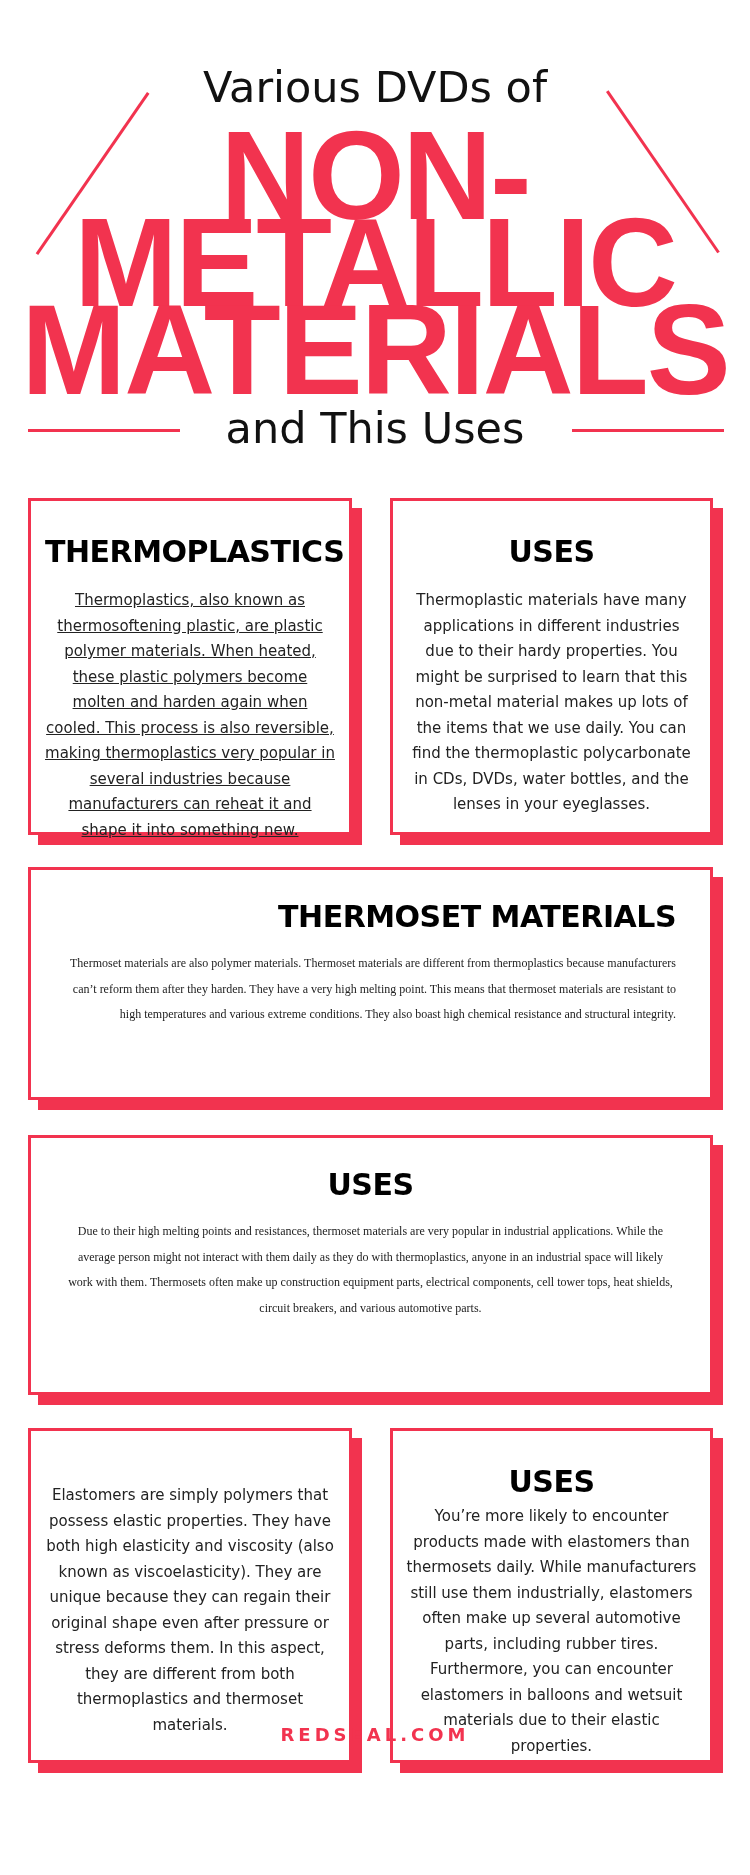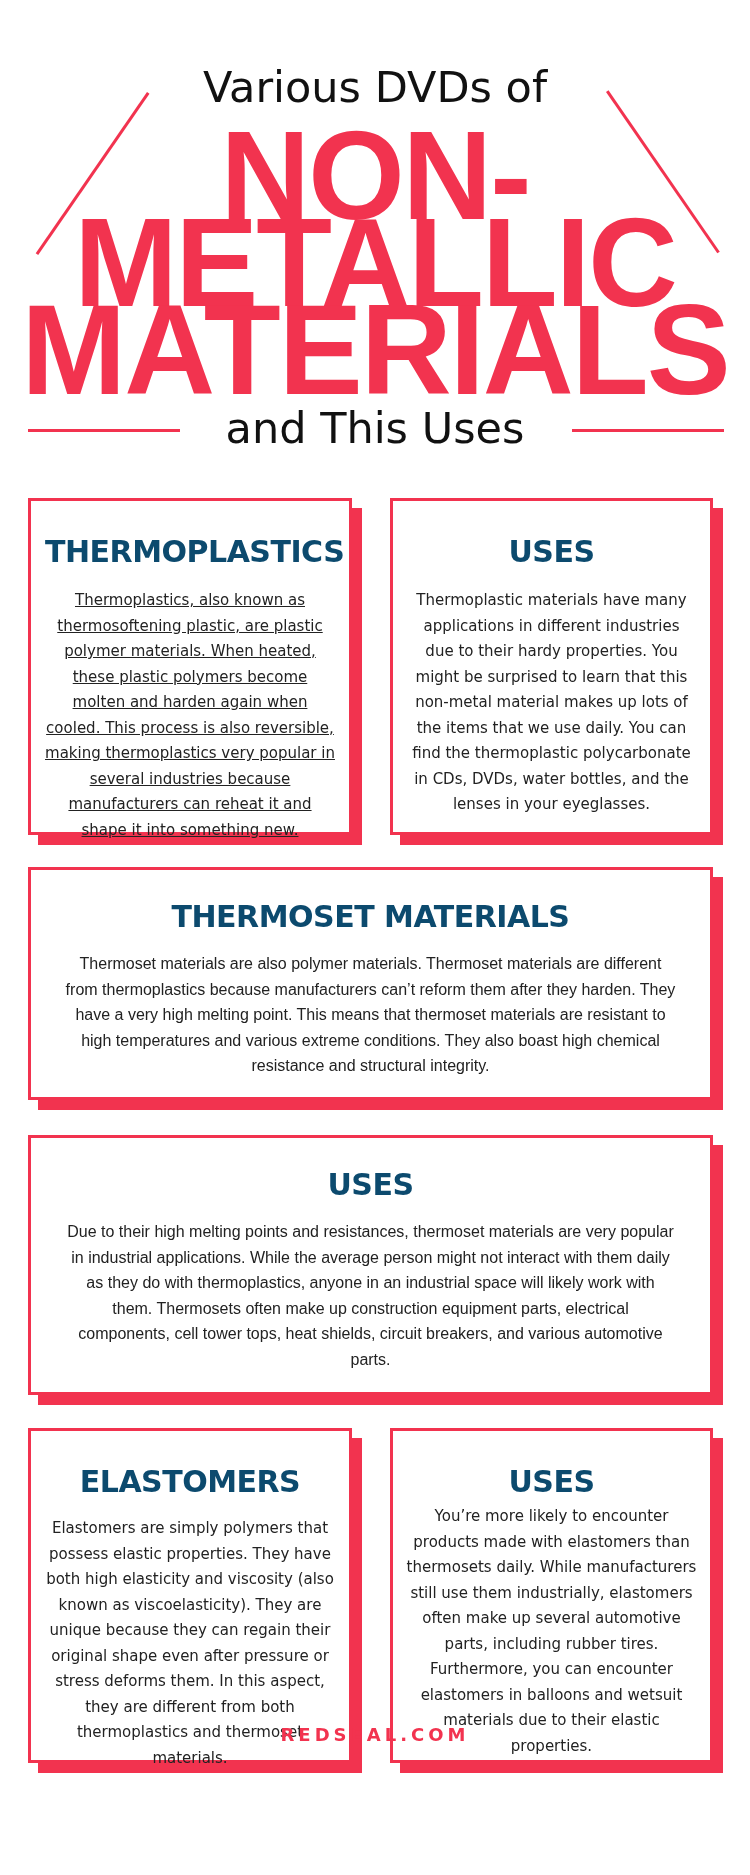"THERMOPLASTICS" .card h2 { color: #0c4a6e -> #000000 }
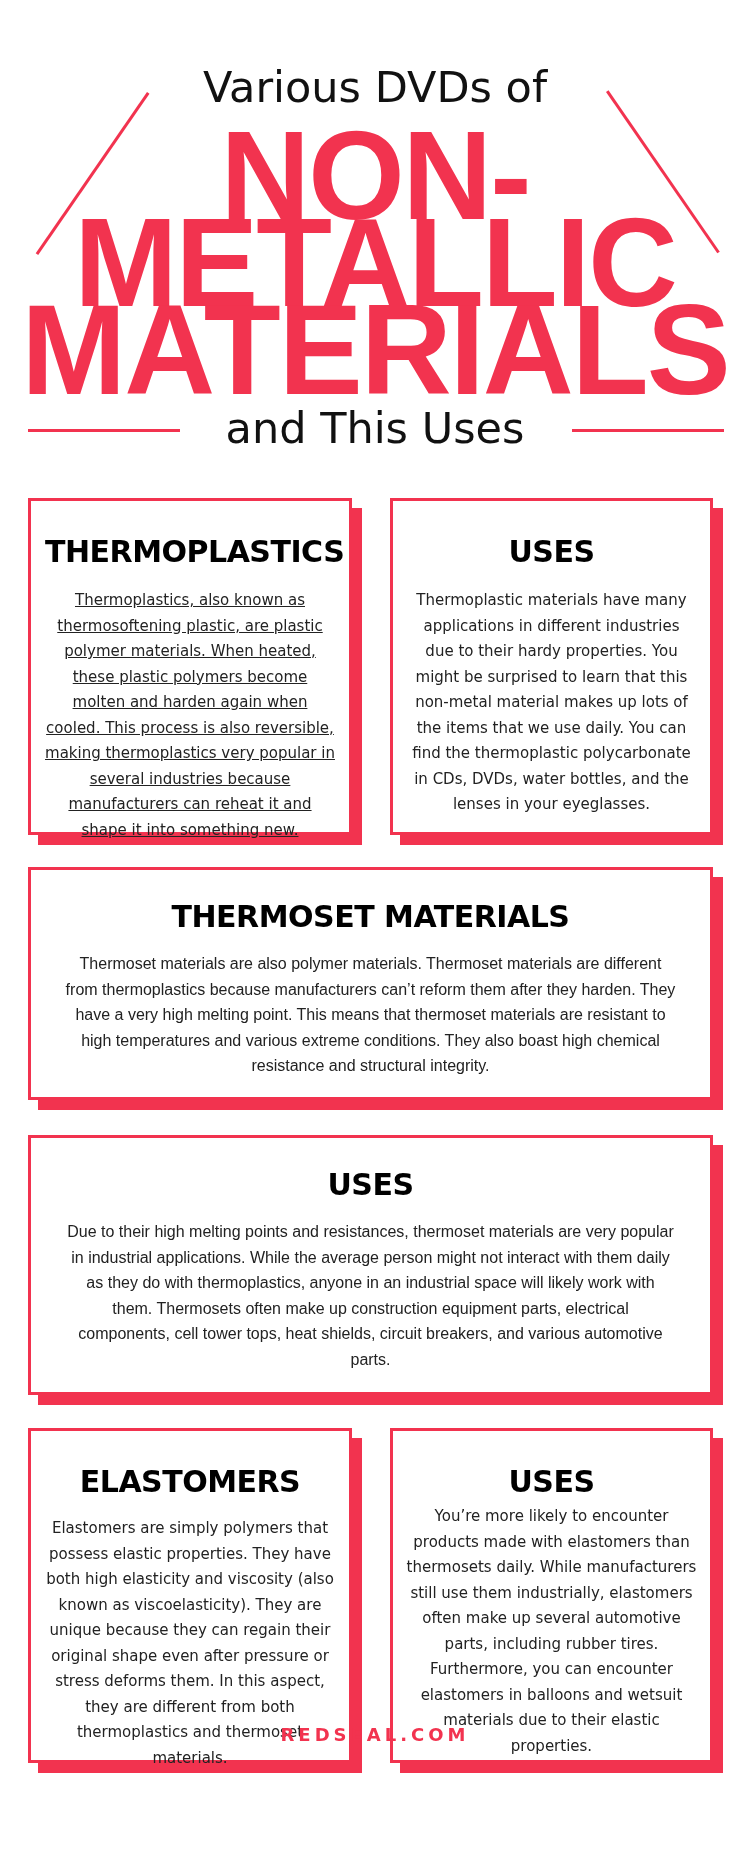"THERMOSET MATERIALS" div.card { text-align: none -> right }
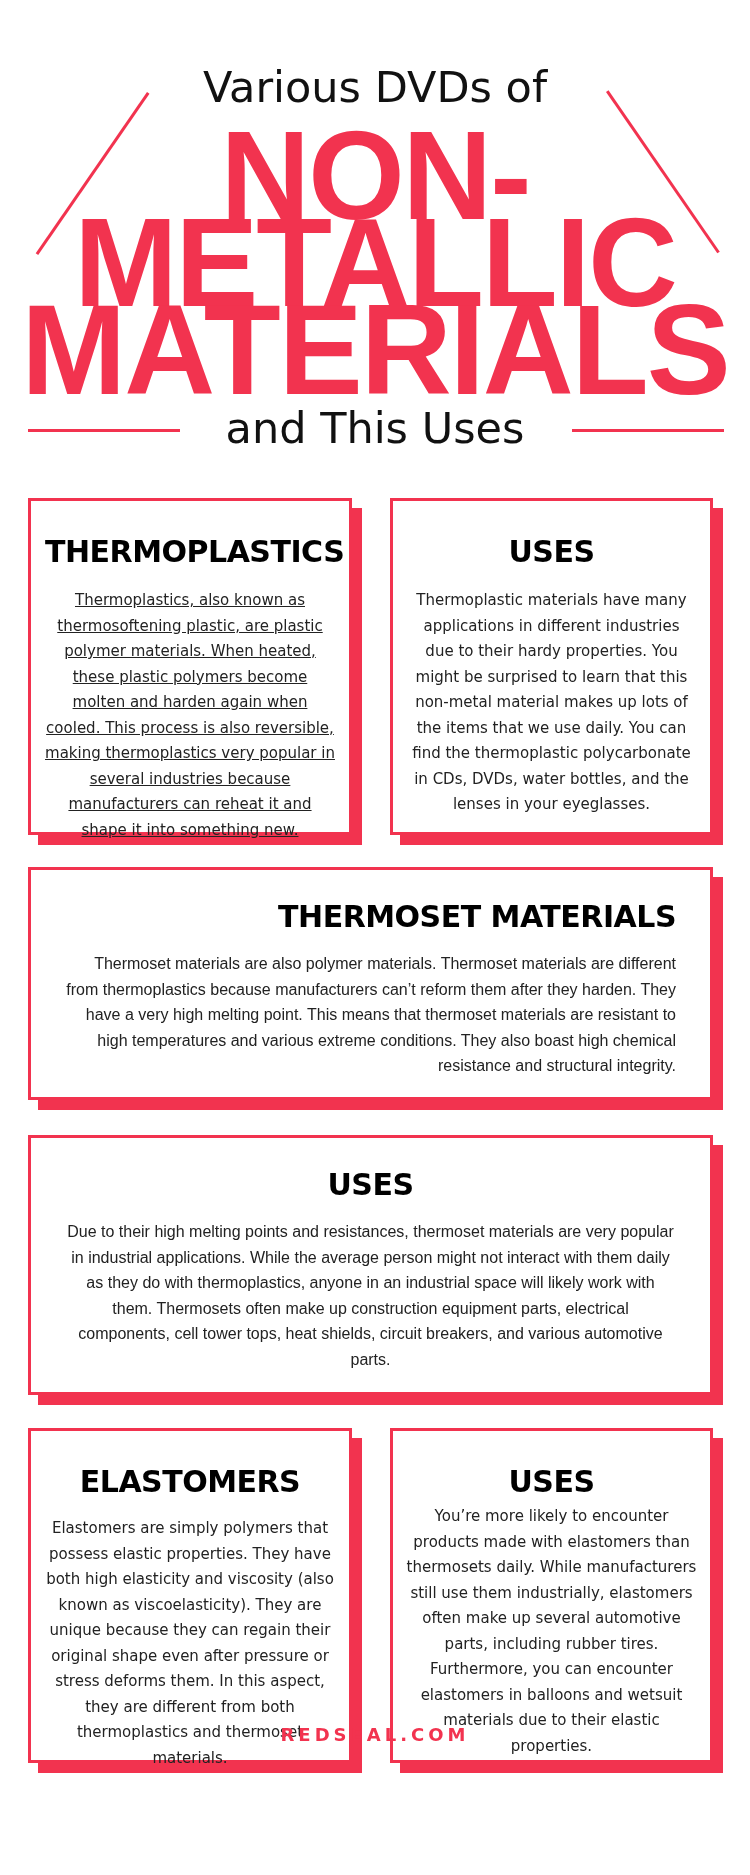"Thermoset materials are also polymer" .wide p { font-family: Liberation Sans, sans-serif -> Liberation Serif, serif; font-size: 16px -> 12px }
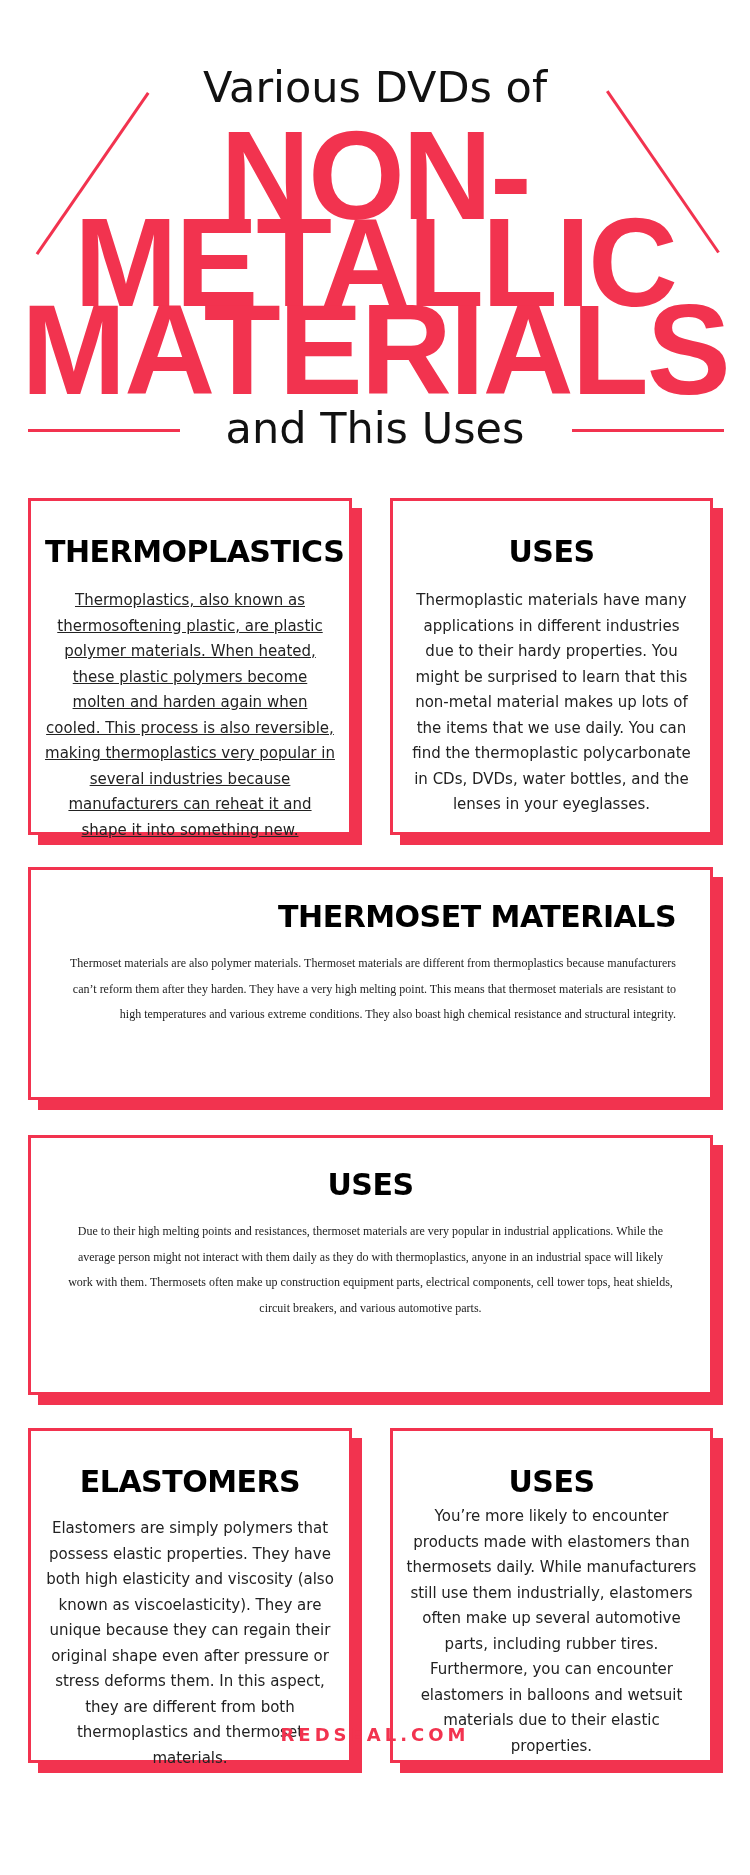"ELASTOMERS" h2 { html: <h2>ELASTOMERS</h2> -> none }
